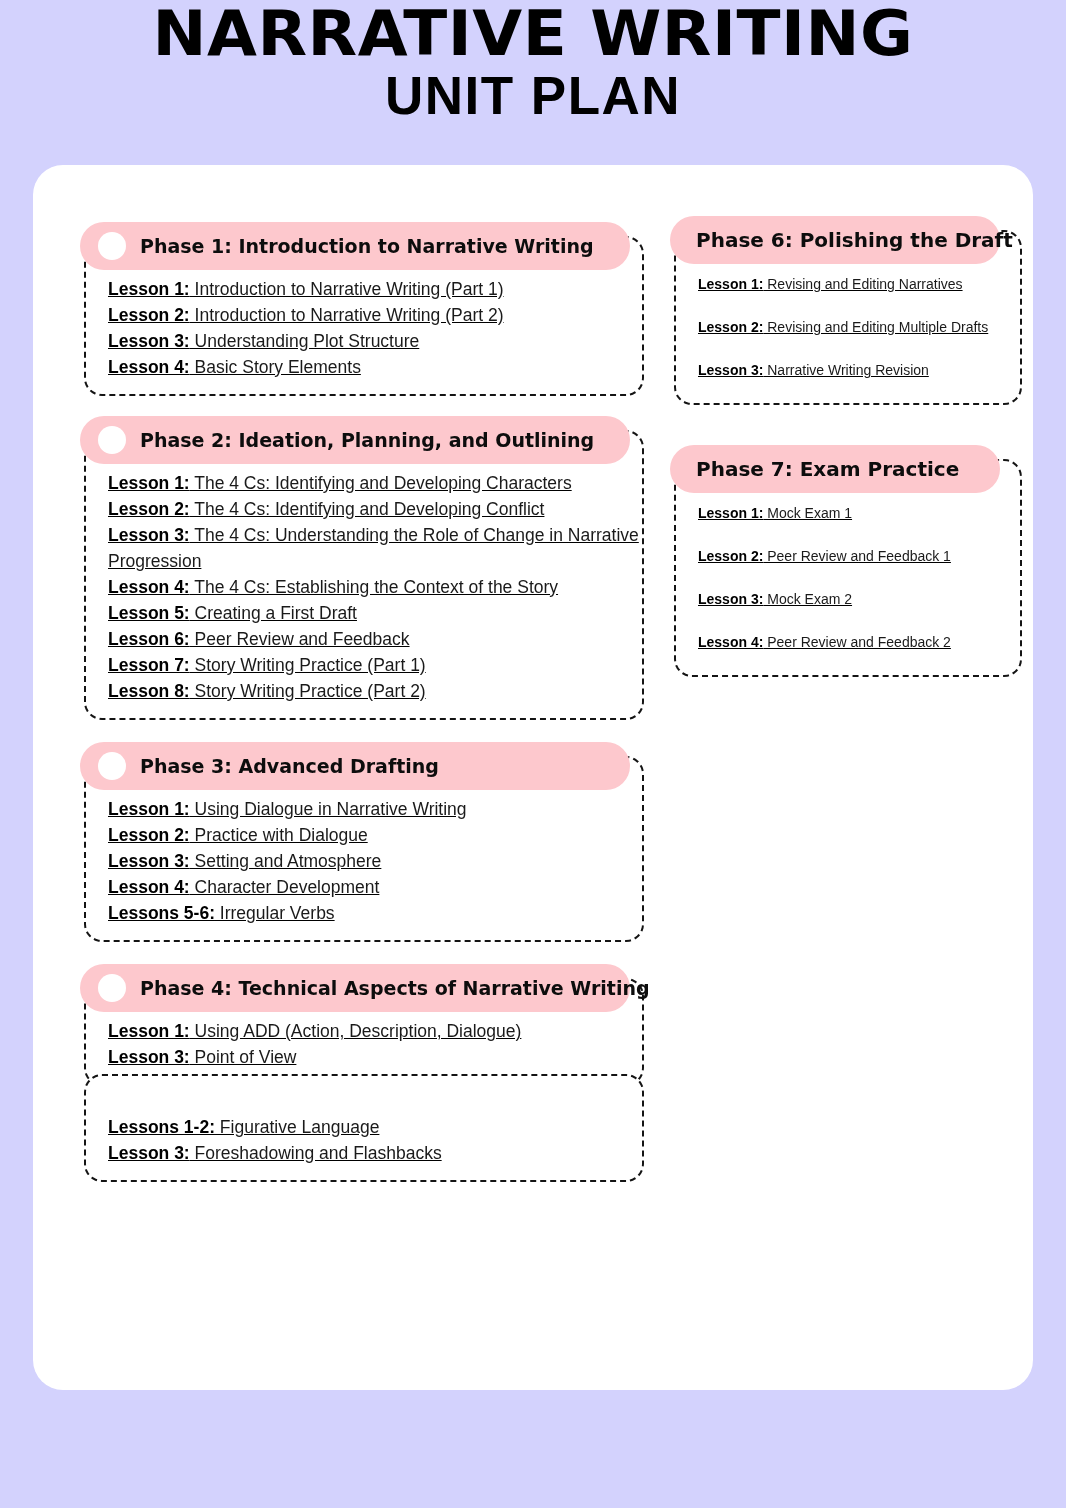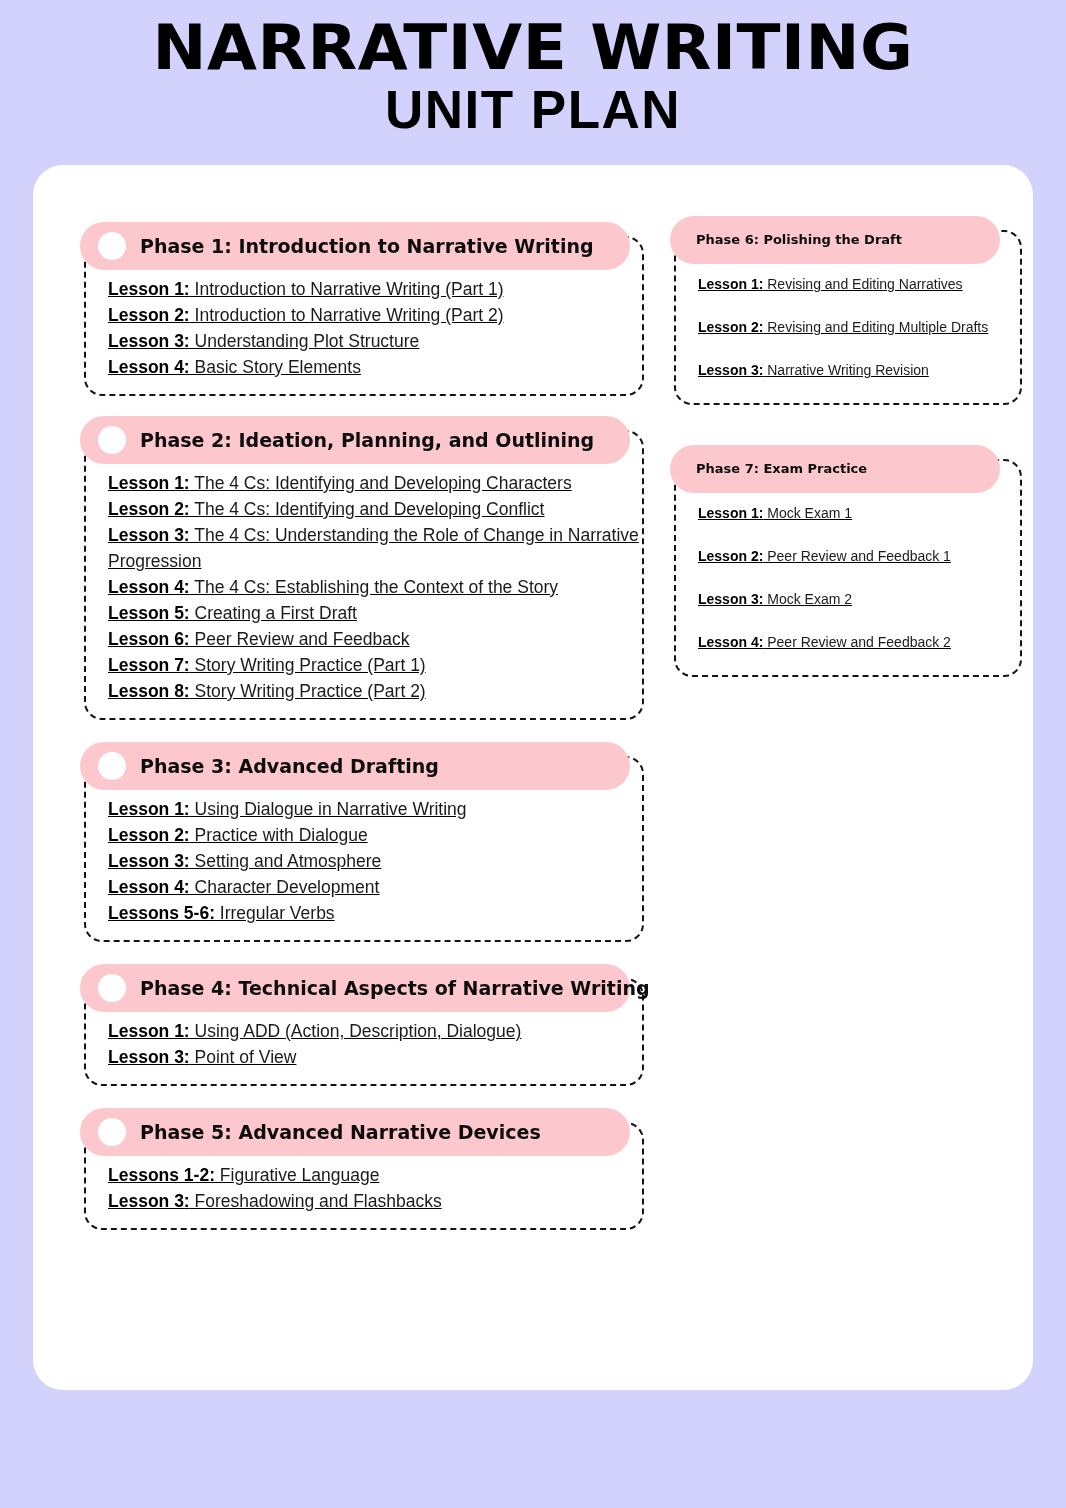"NARRATIVE WRITING" .title-block { padding-top: 16px -> 2px }
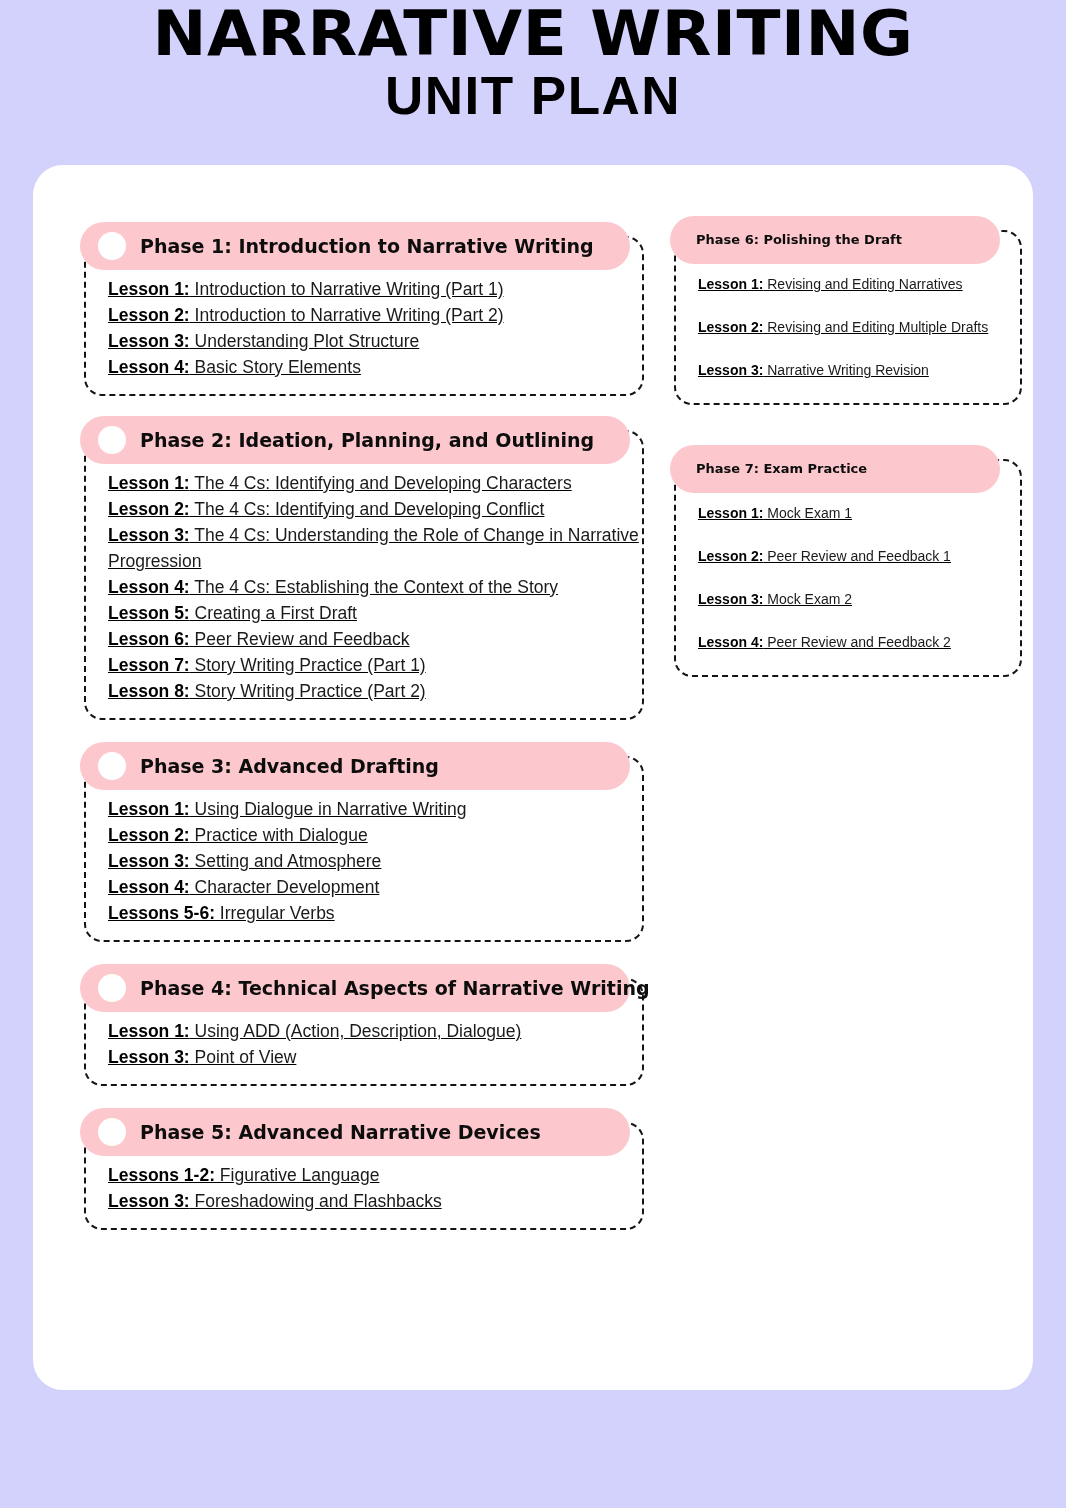"Phase 6: Polishing the Draft" .col-right .pill-title { font-size: 13px -> 20px }
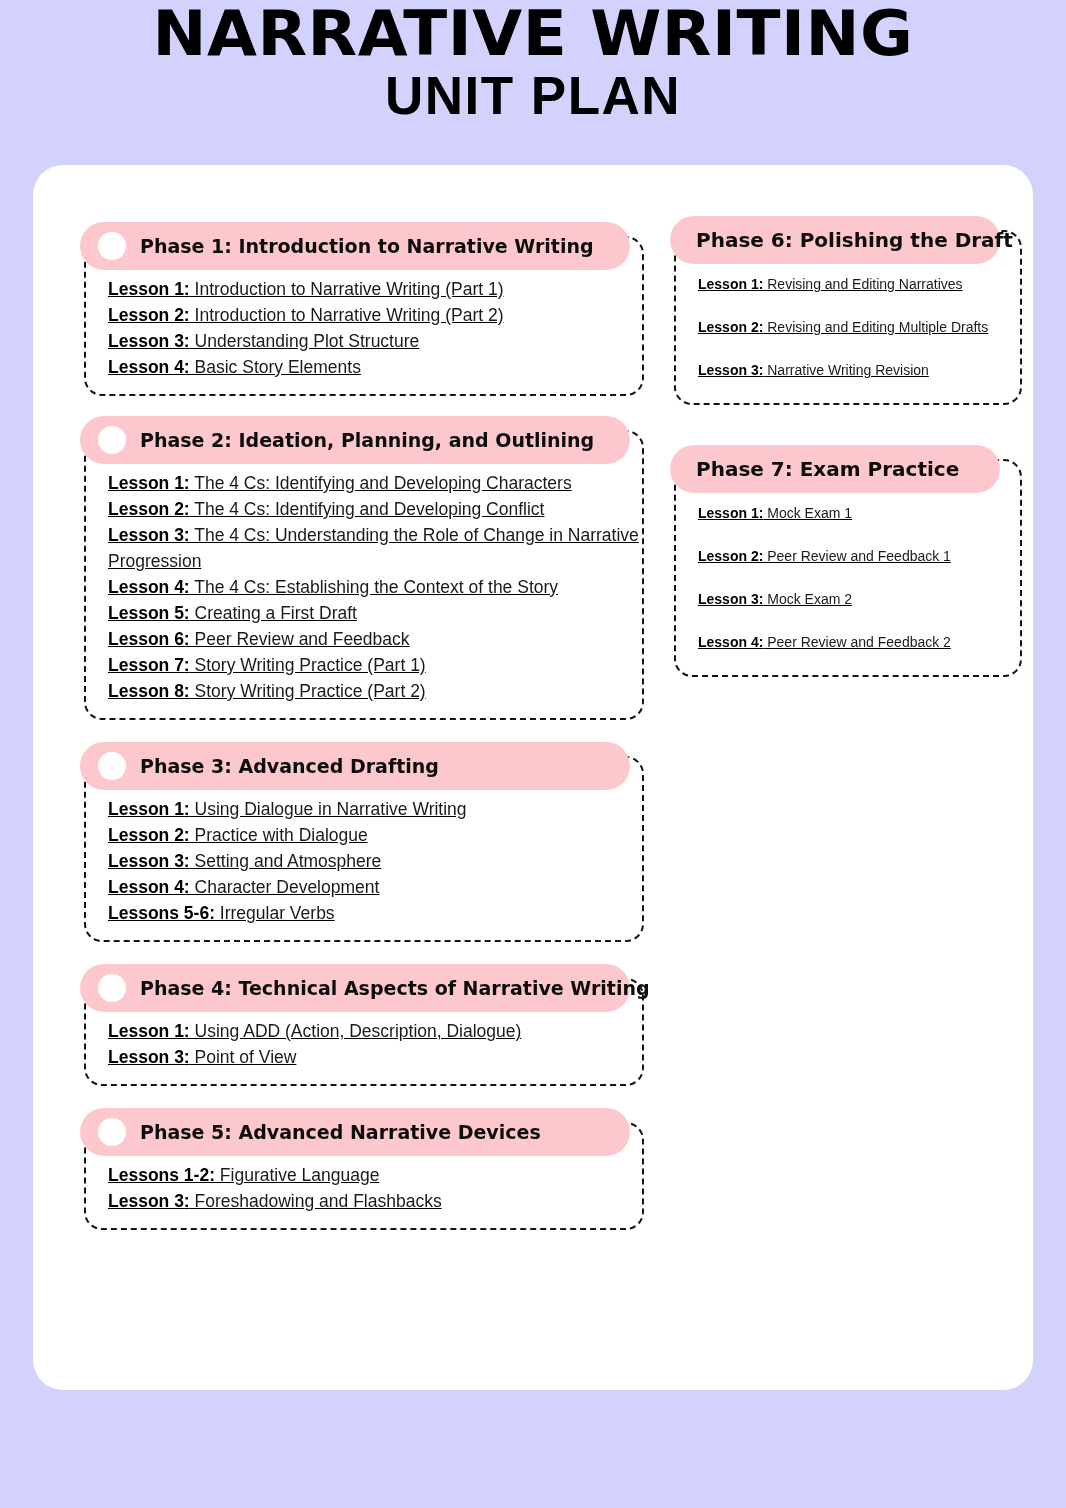"Phase 5: Advanced Narrative Devices" div.pill { html: <div> <div></div> <div>Phase 5: Advanced Narrative Devices</div> </div> -> none }
